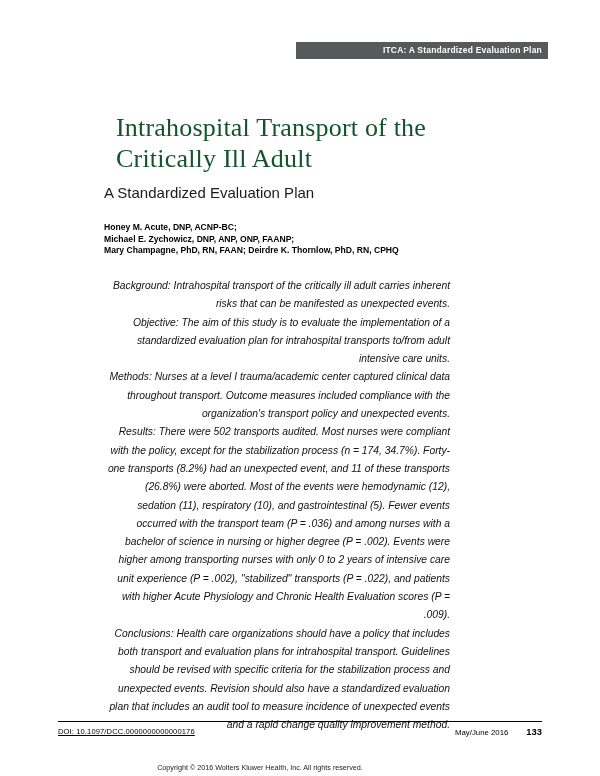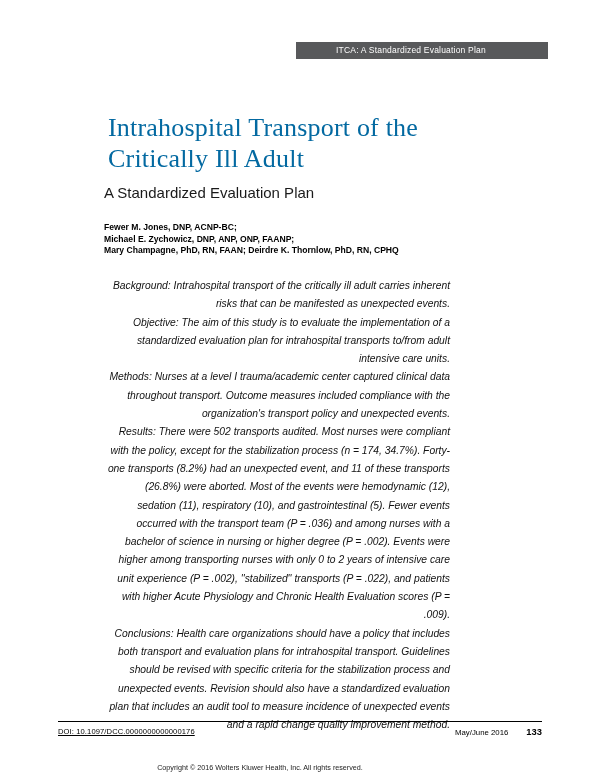"ITCA: A Standardized Evaluation Plan" .runhead-text { font-weight: normal -> bold; padding-left: 40px -> none; text-align: none -> right }
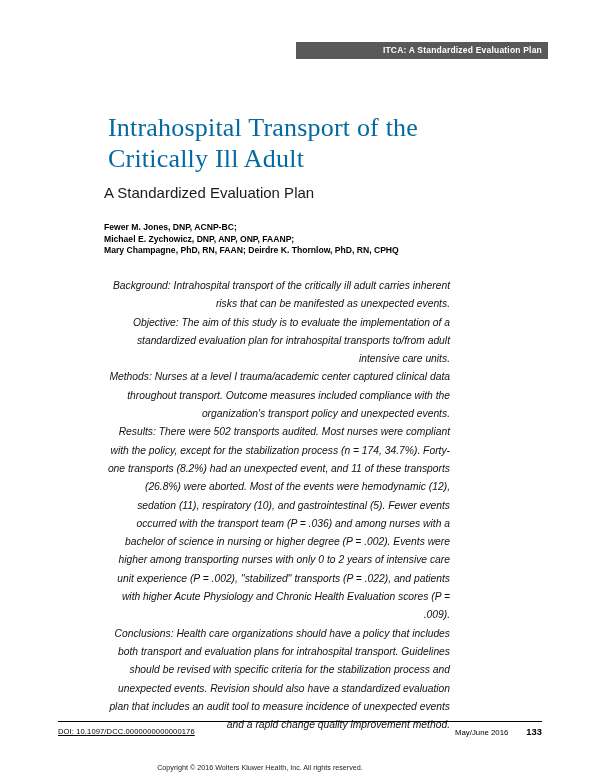"Intrahospital Transport of the" .title { color: #0369a1 -> #14532d; left: 108px -> 116px }
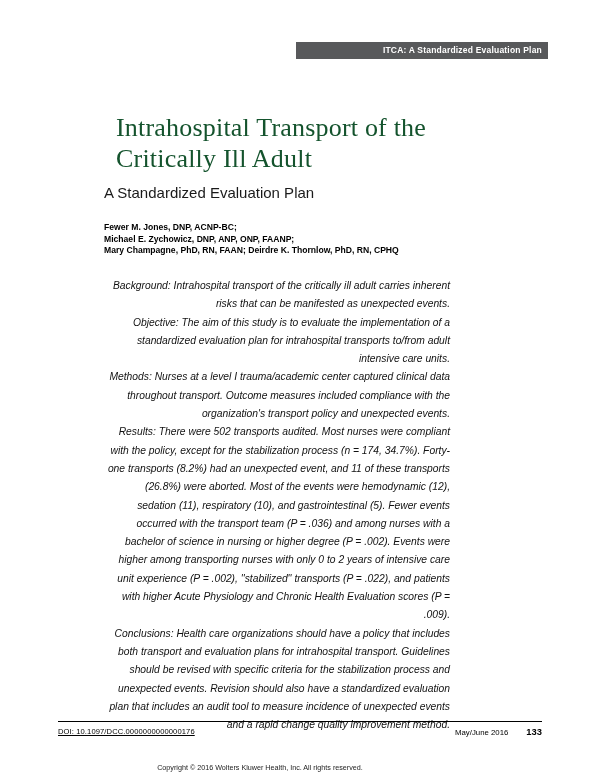"Fewer M. Jones, DNP, ACNP-BC;" div { text: Fewer M. Jones -> Honey M. Acute }
